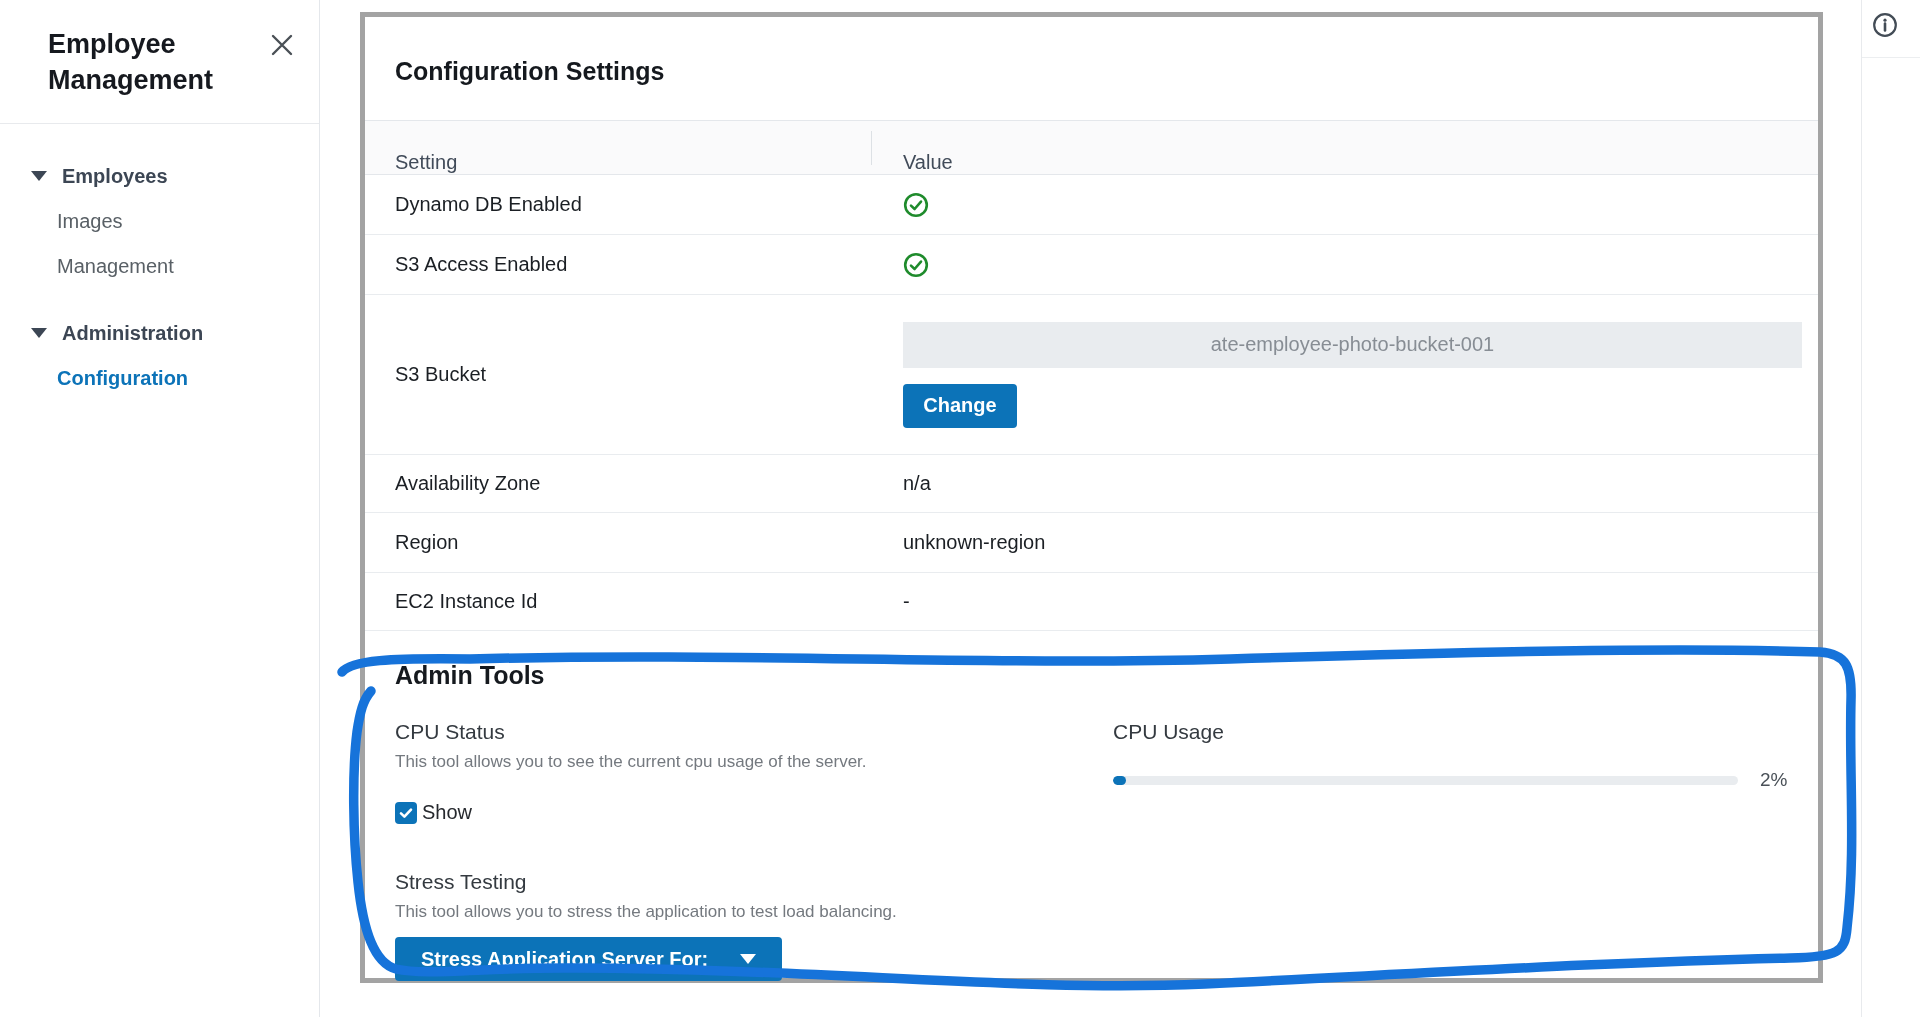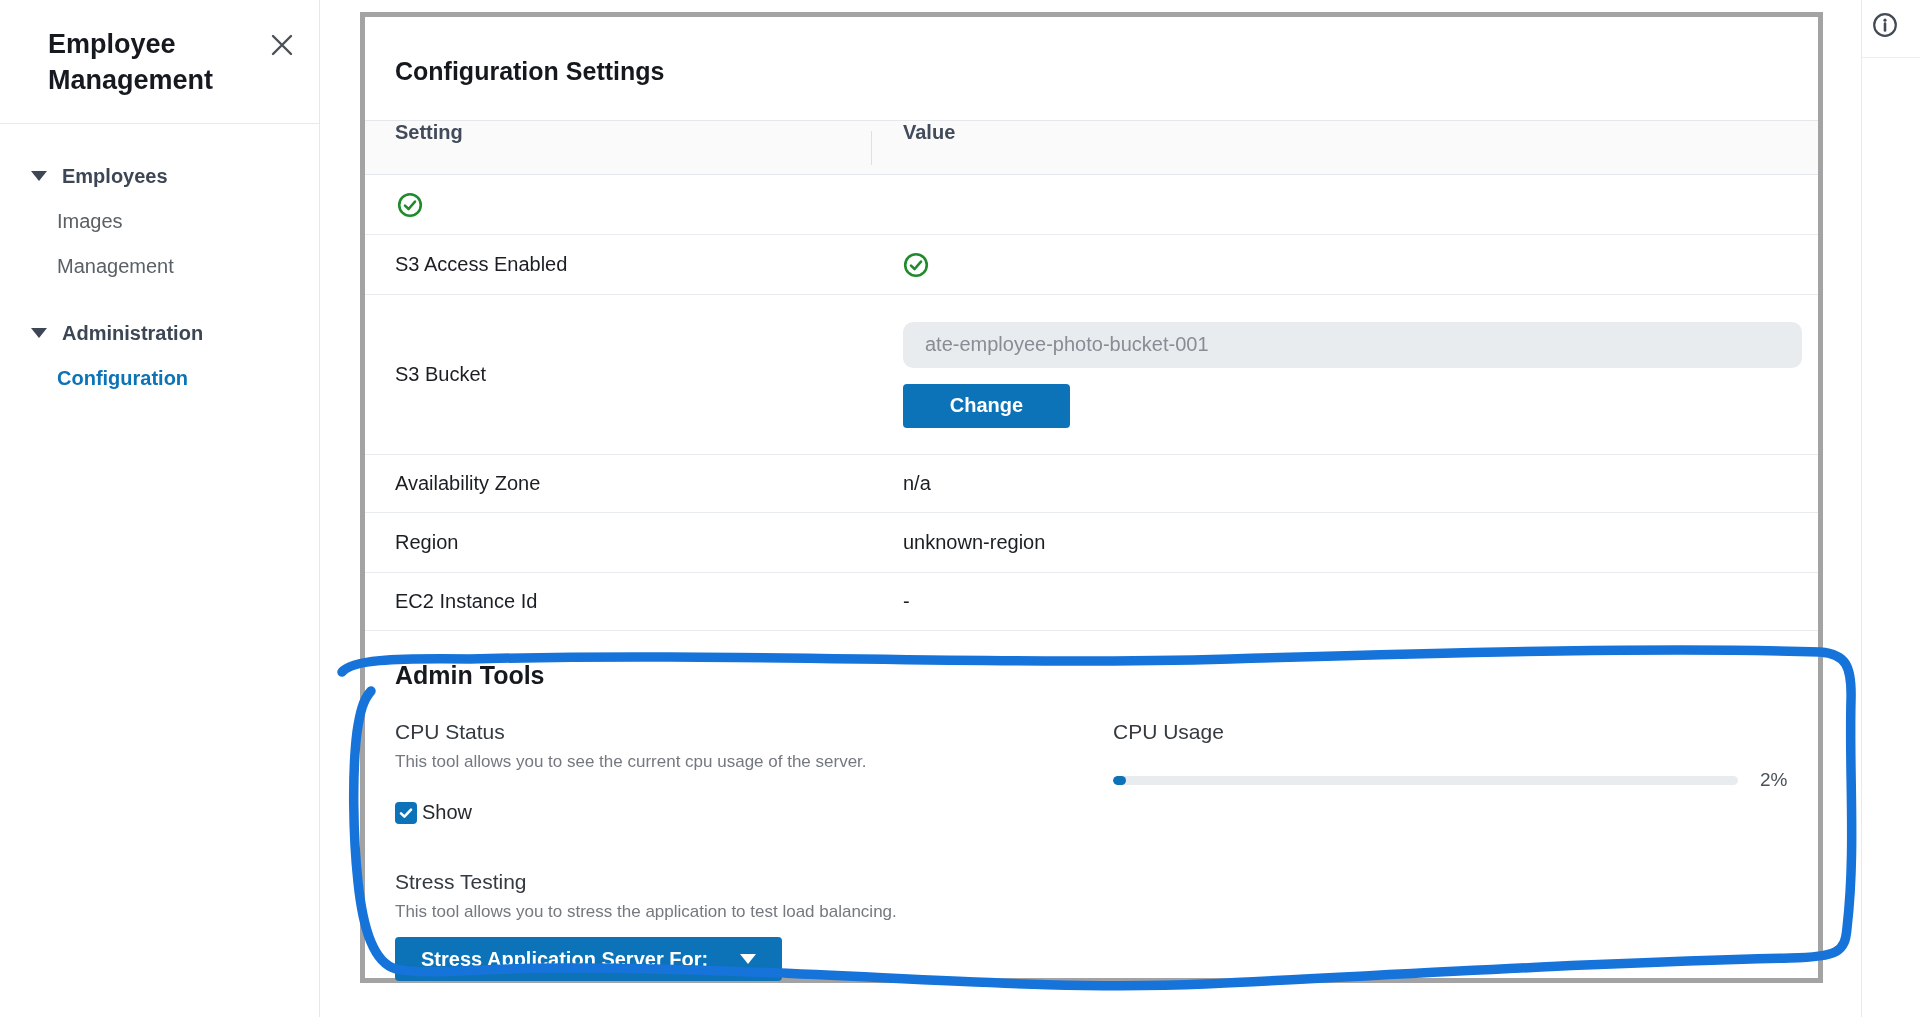"Setting" .thead { align-items: flex-start -> flex-end; font-weight: bold -> normal }
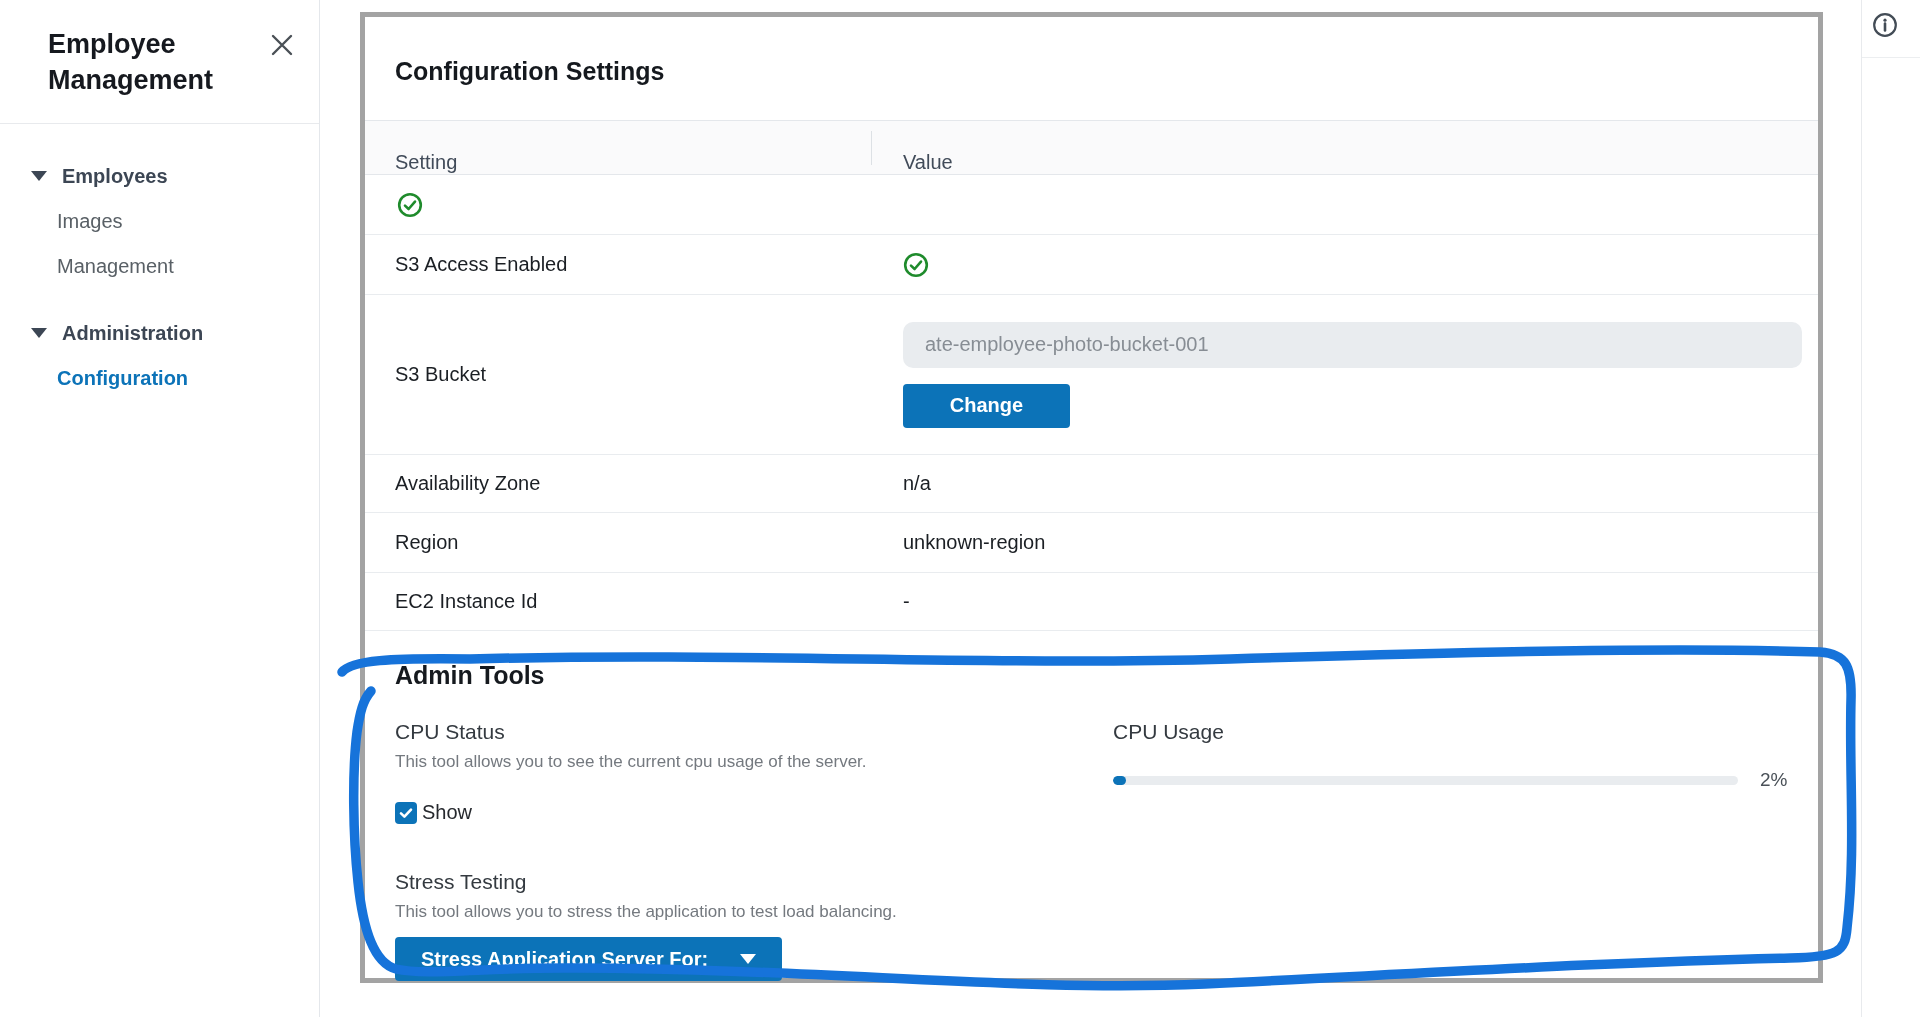"Dynamo DB Enabled" div.td-setting { html: none -> <div>Dynamo DB Enabled</div> }
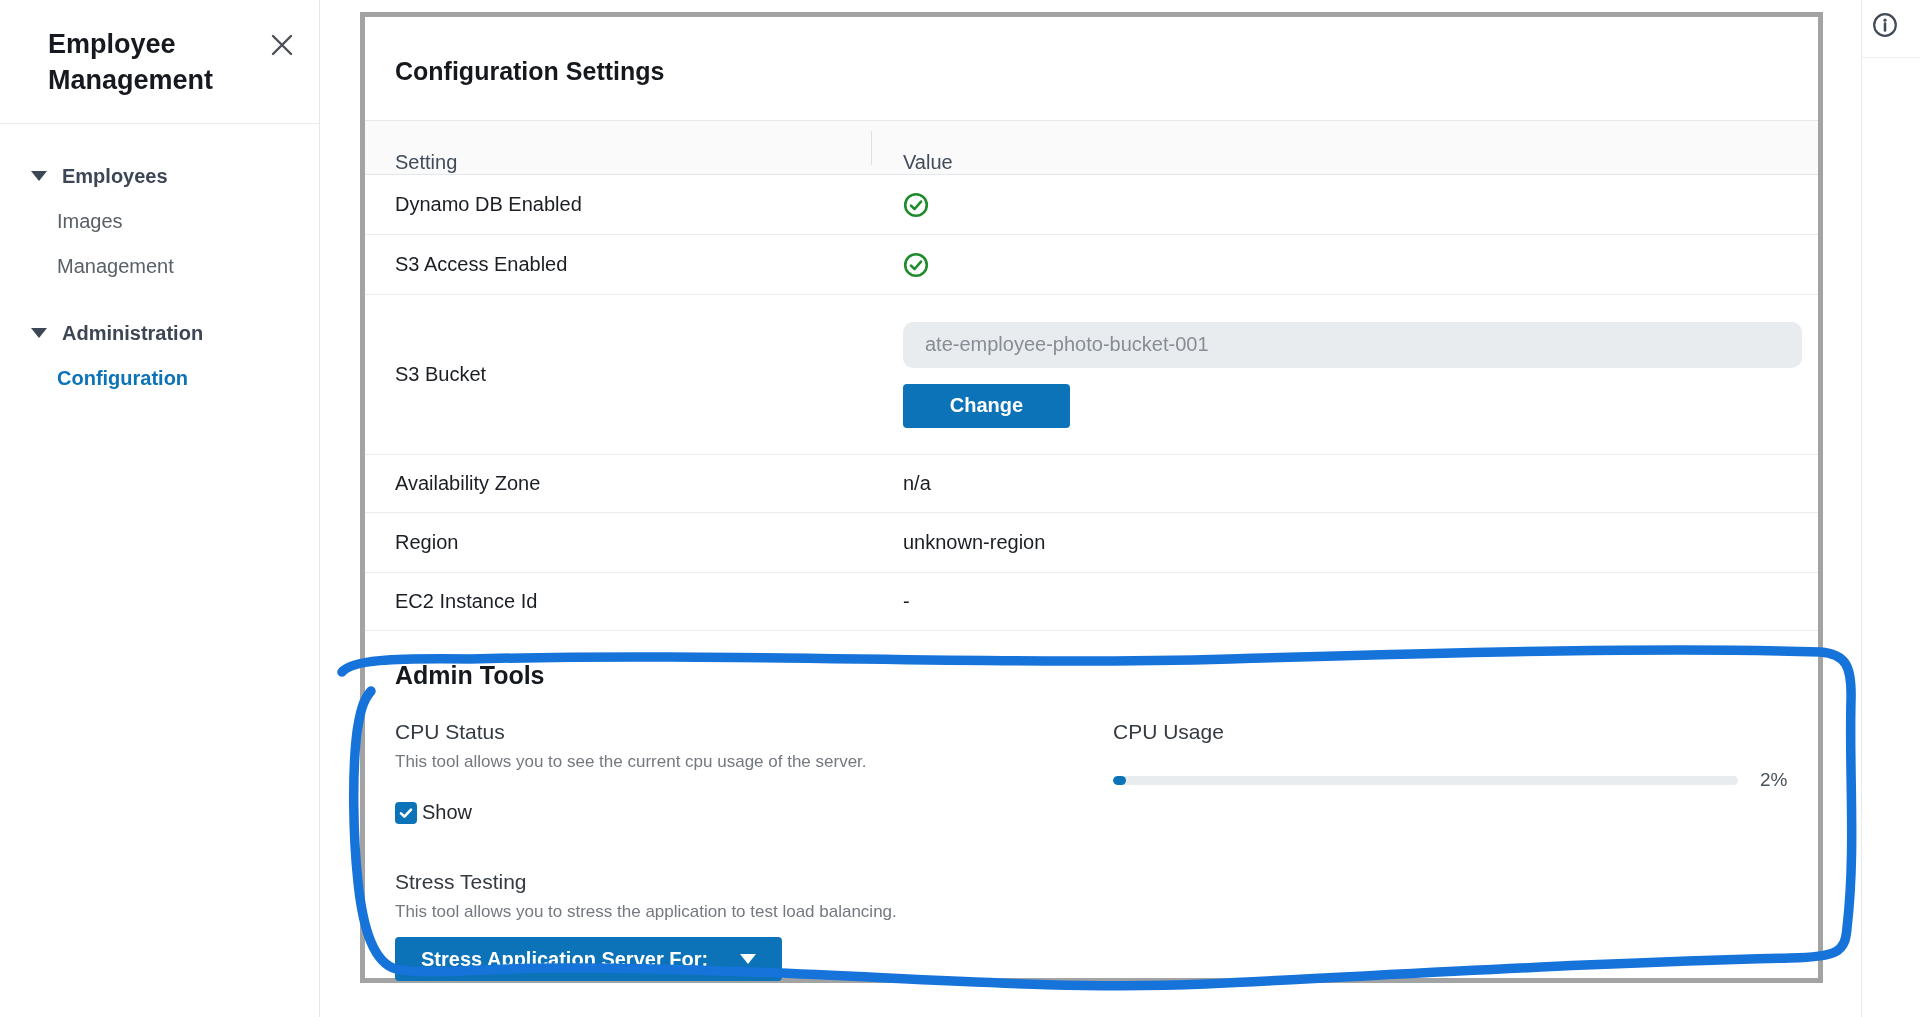"ate-employee-photo-bucket-001" .bucket-input { border-radius: 10px -> 0; text-align: none -> center }
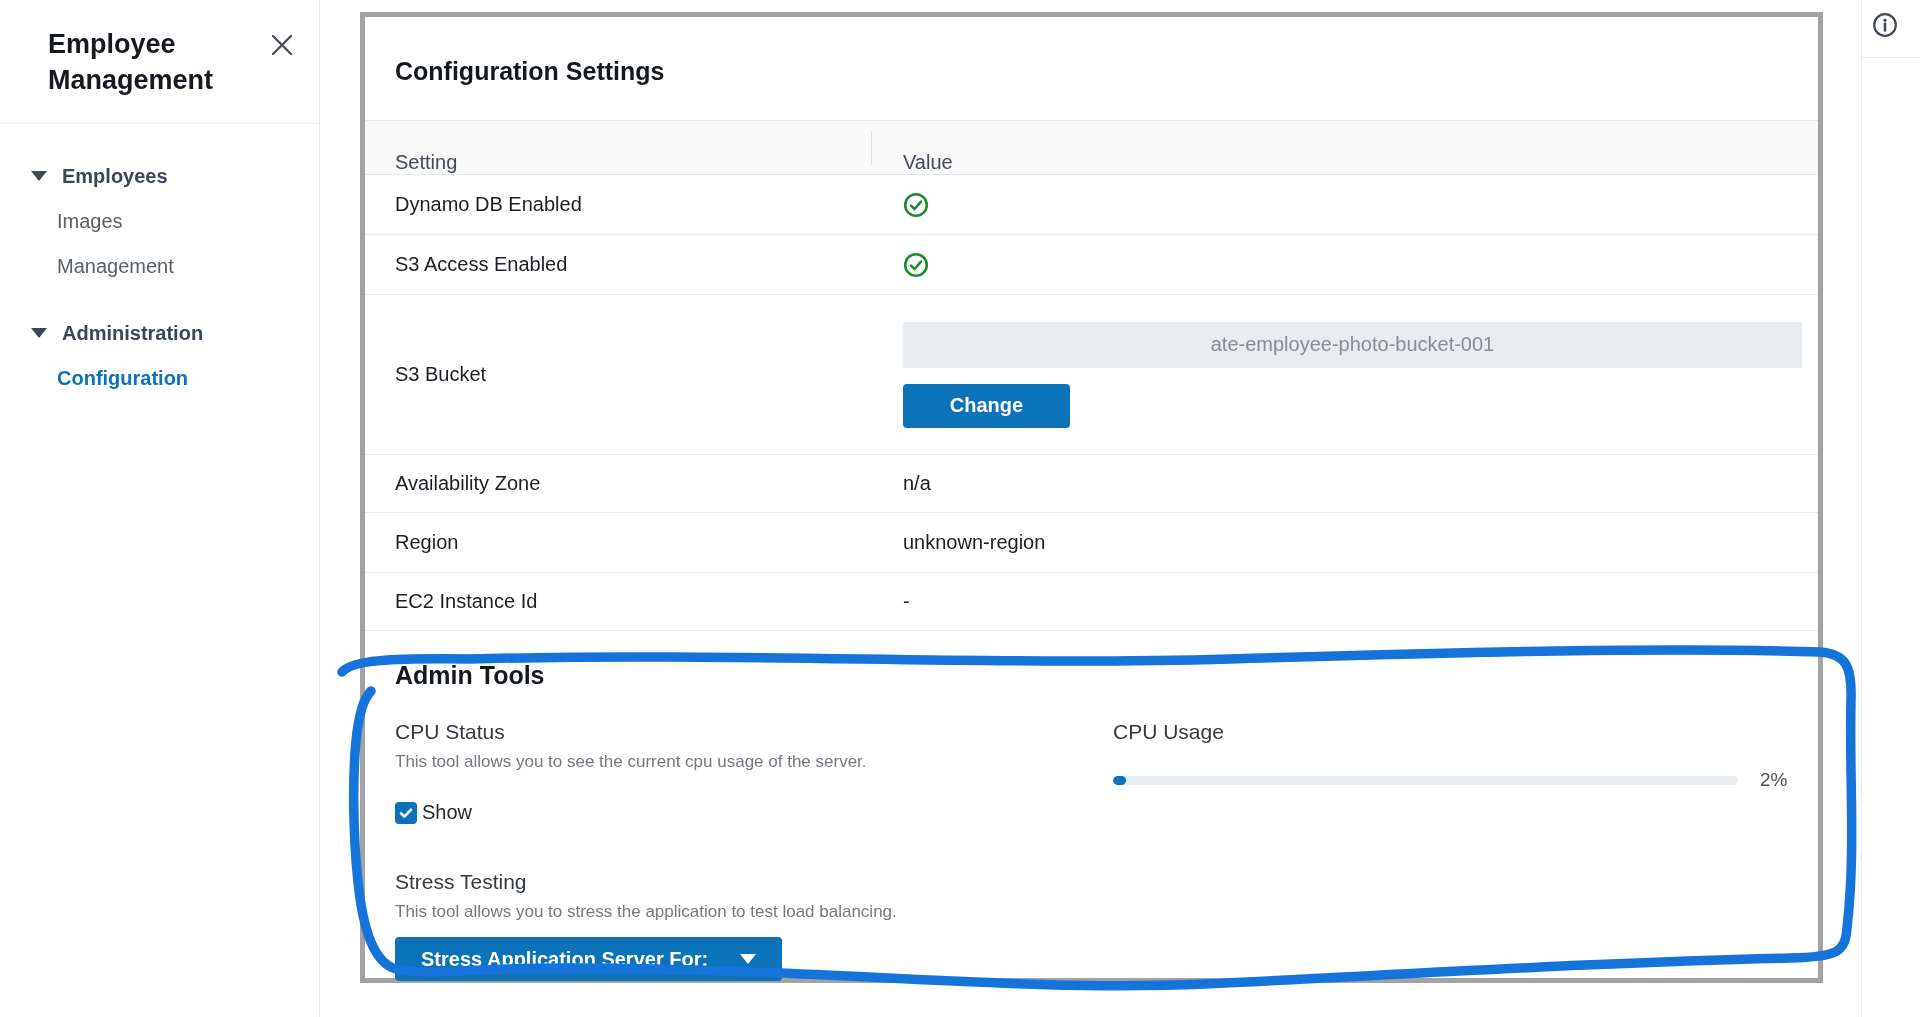"Change" .btn-change { width: 167px -> 114px }
